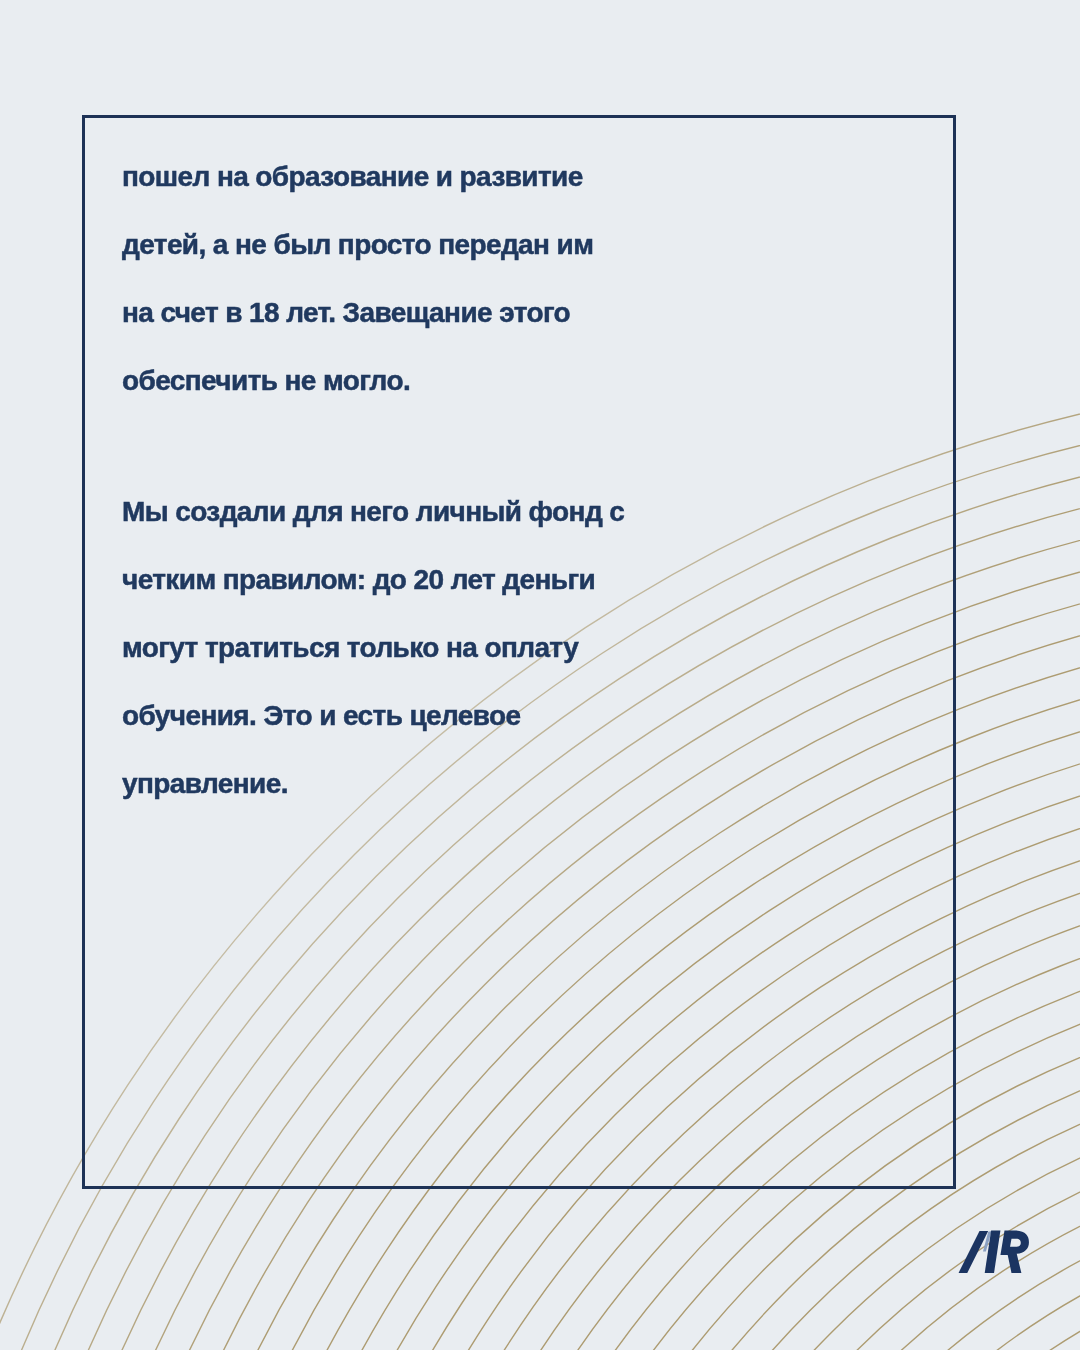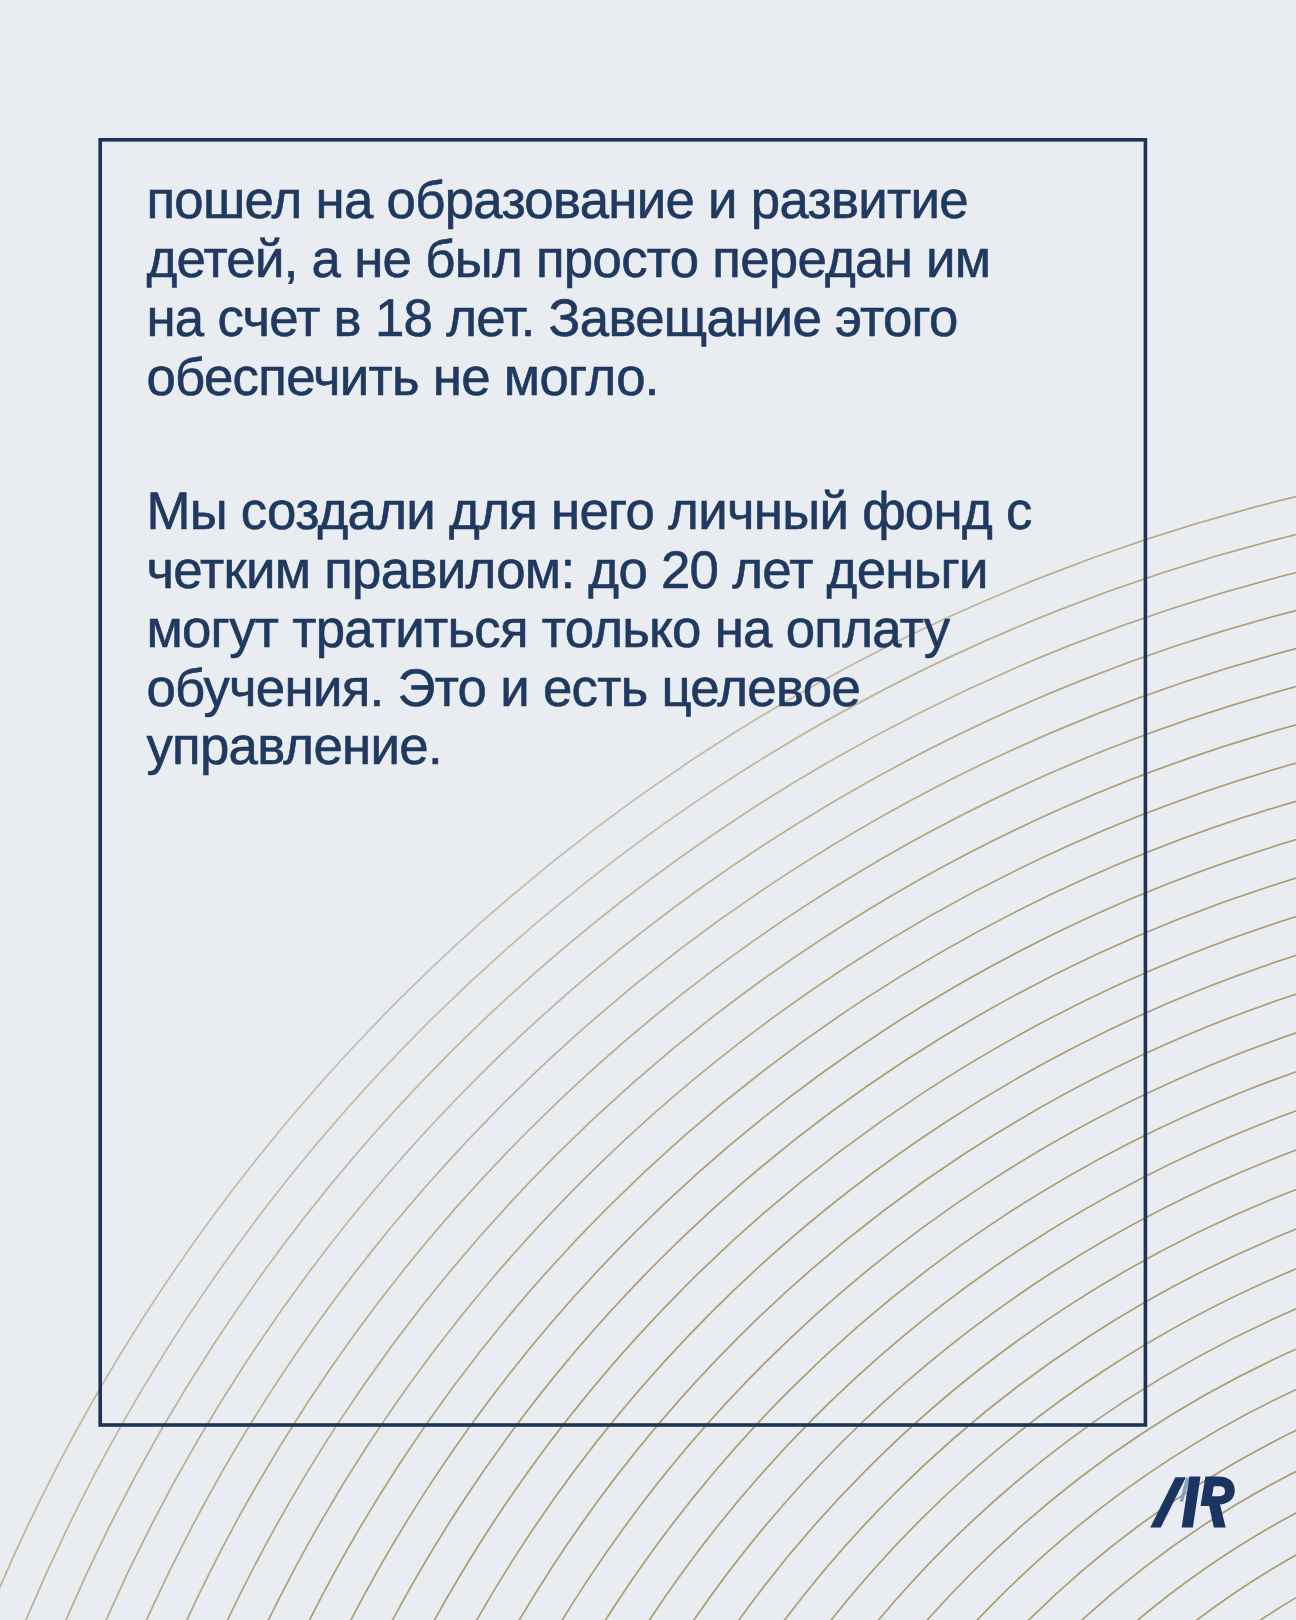"пошел на образование и развитие" .quote-box p { font-size: 44px -> 28px; font-weight: none -> bold; line-height: 49px -> 68px }
